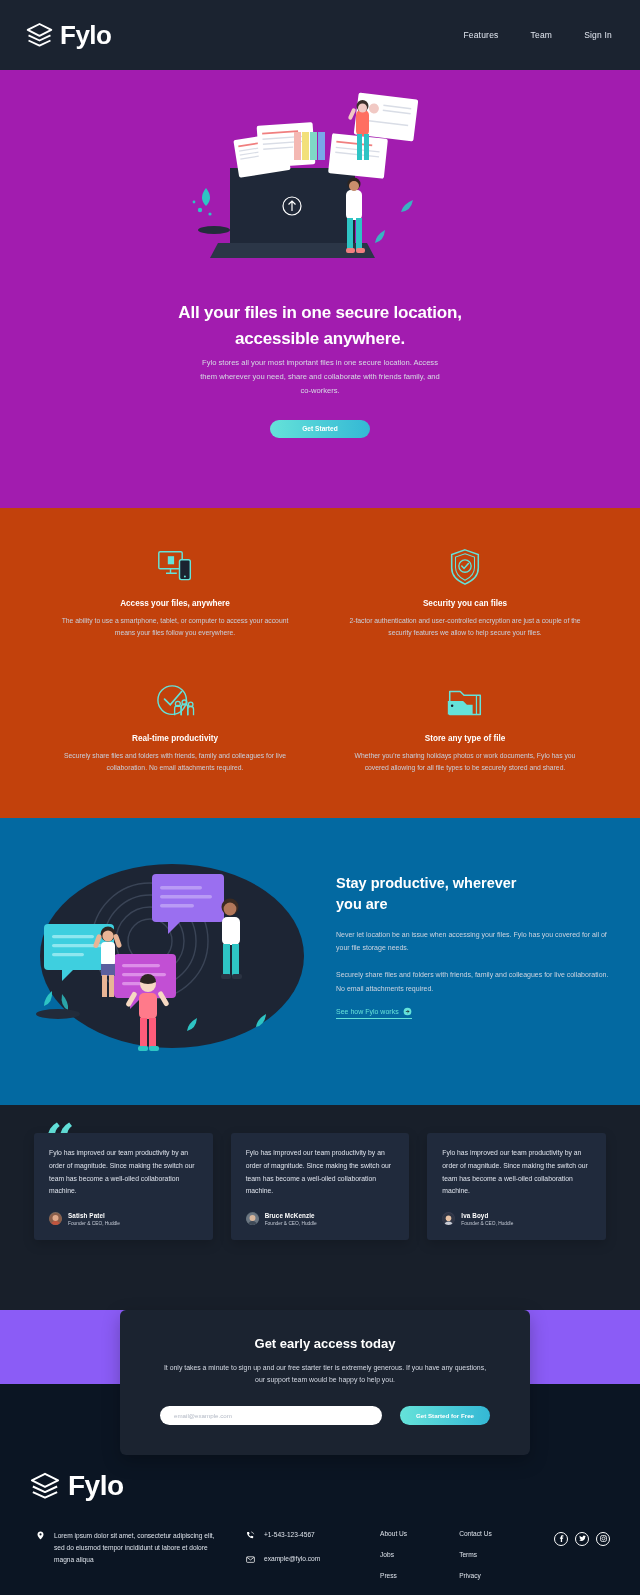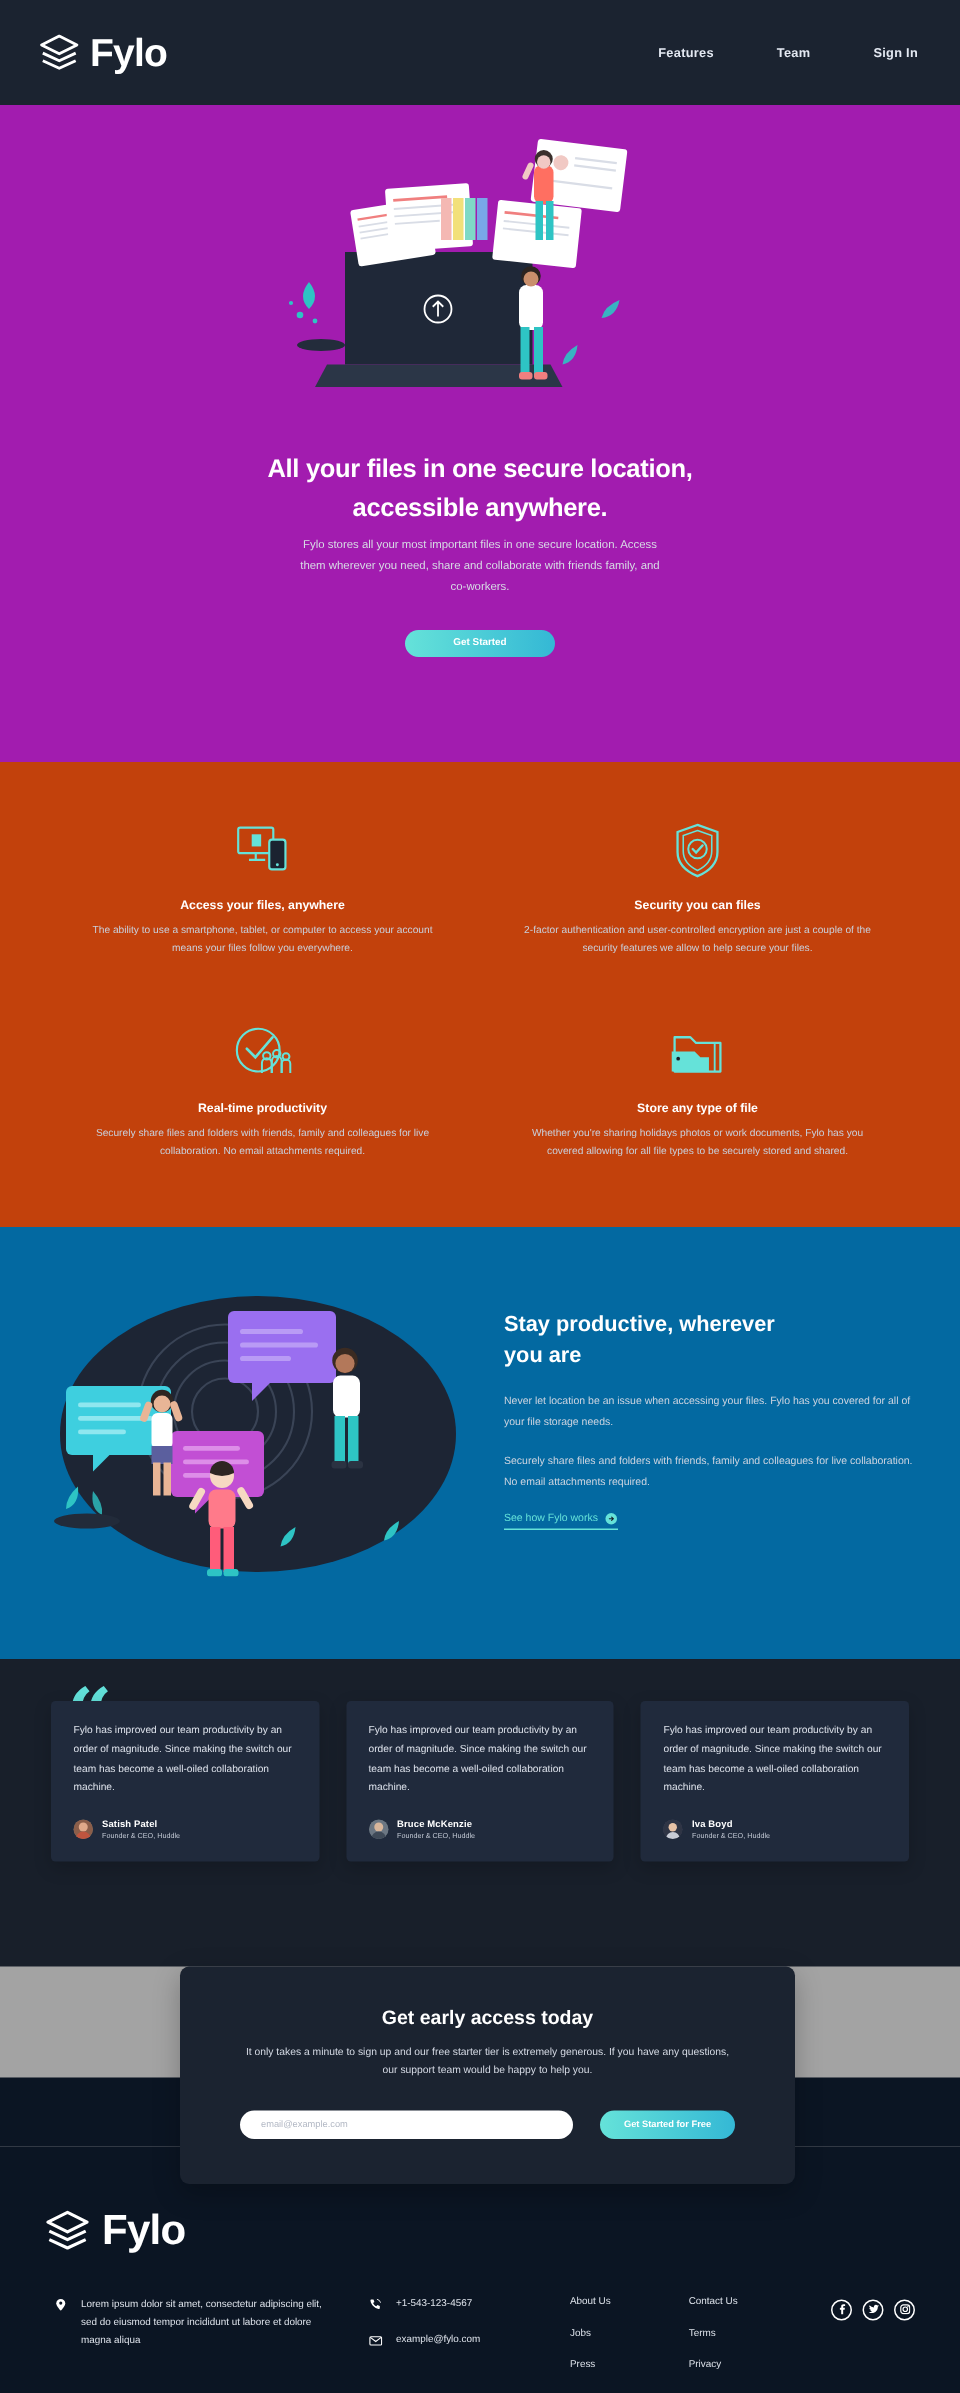"Features" .nav { font-weight: bold -> none; gap: 42px -> 32px }
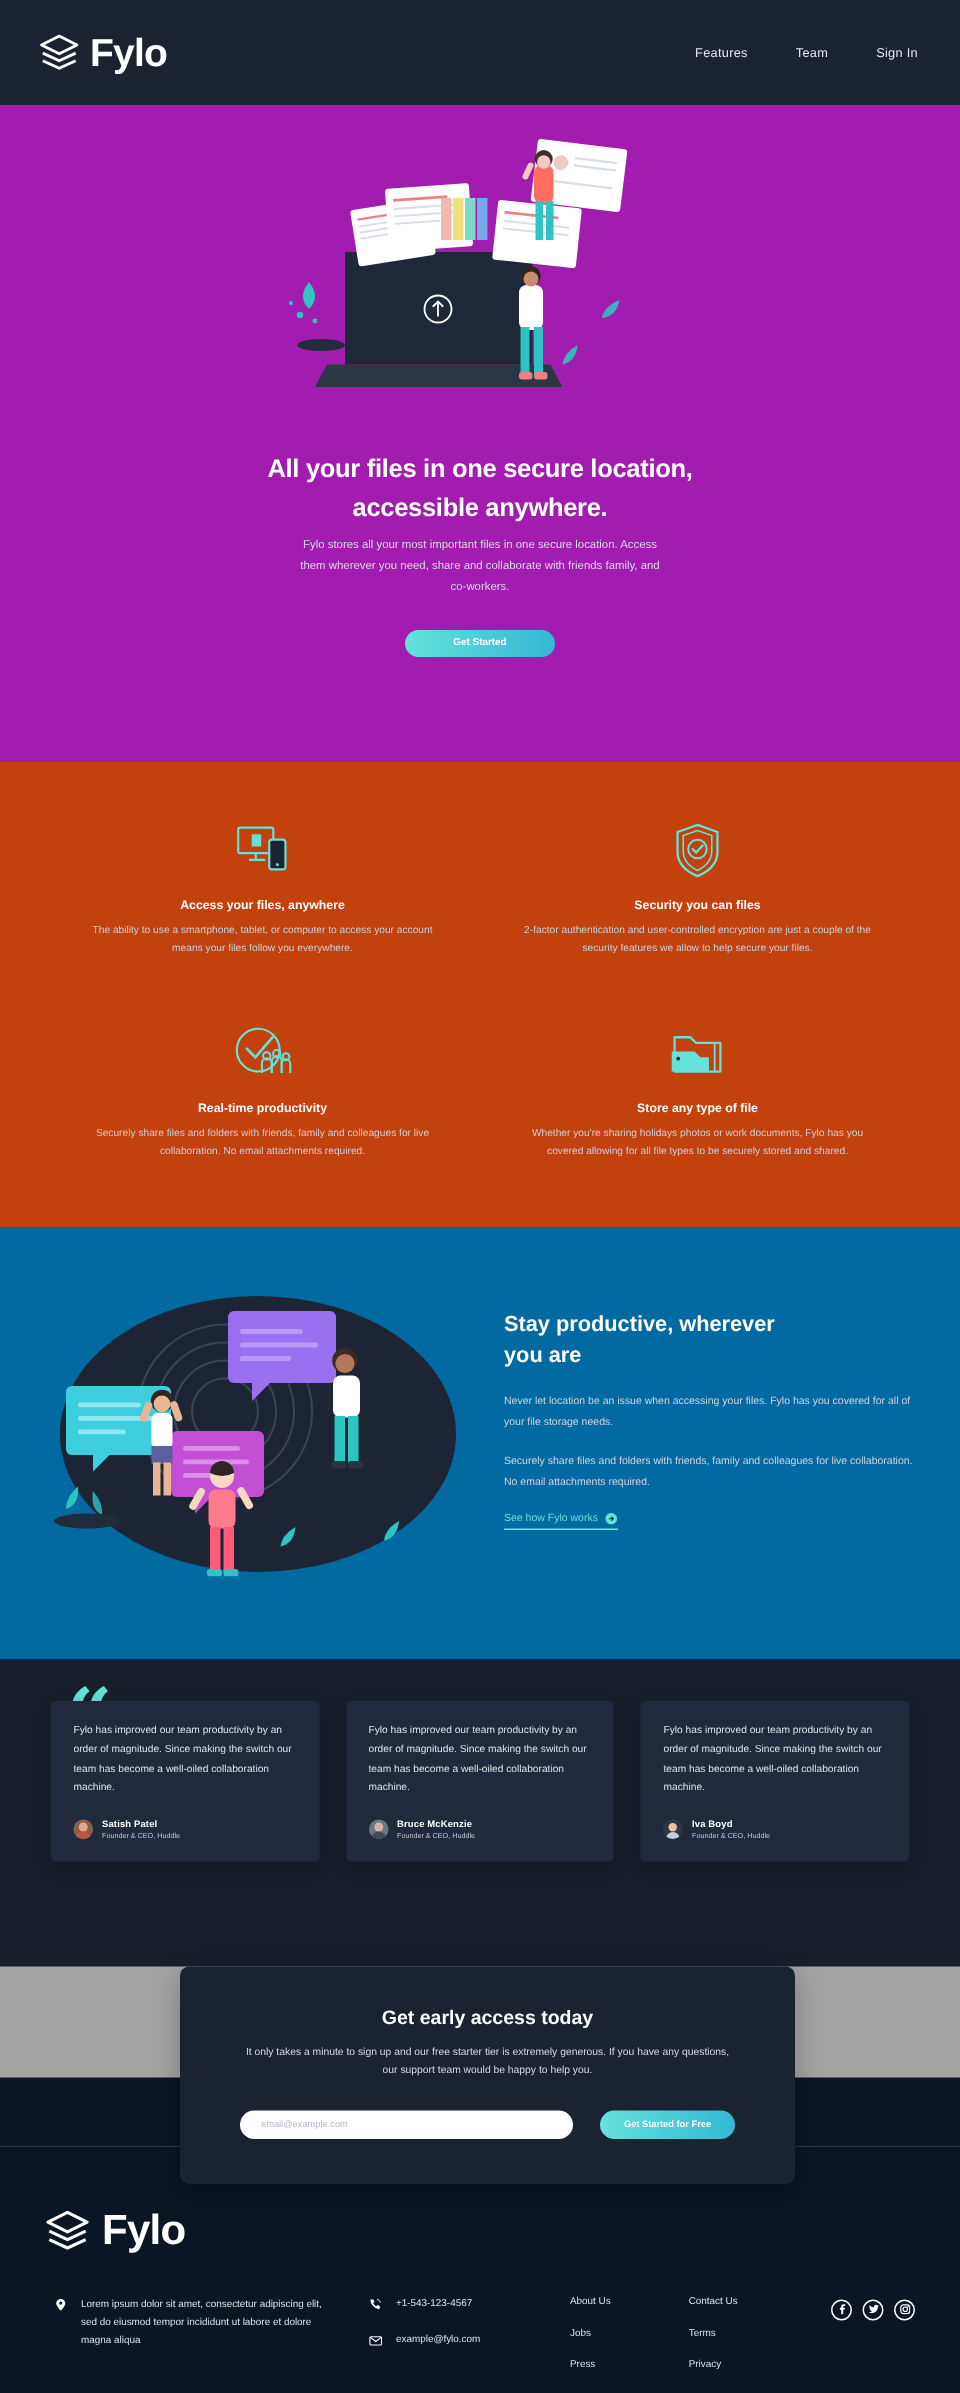"Get early access today" .cta-wrap { background: #a3a3a3 -> #8b5cf6 }
